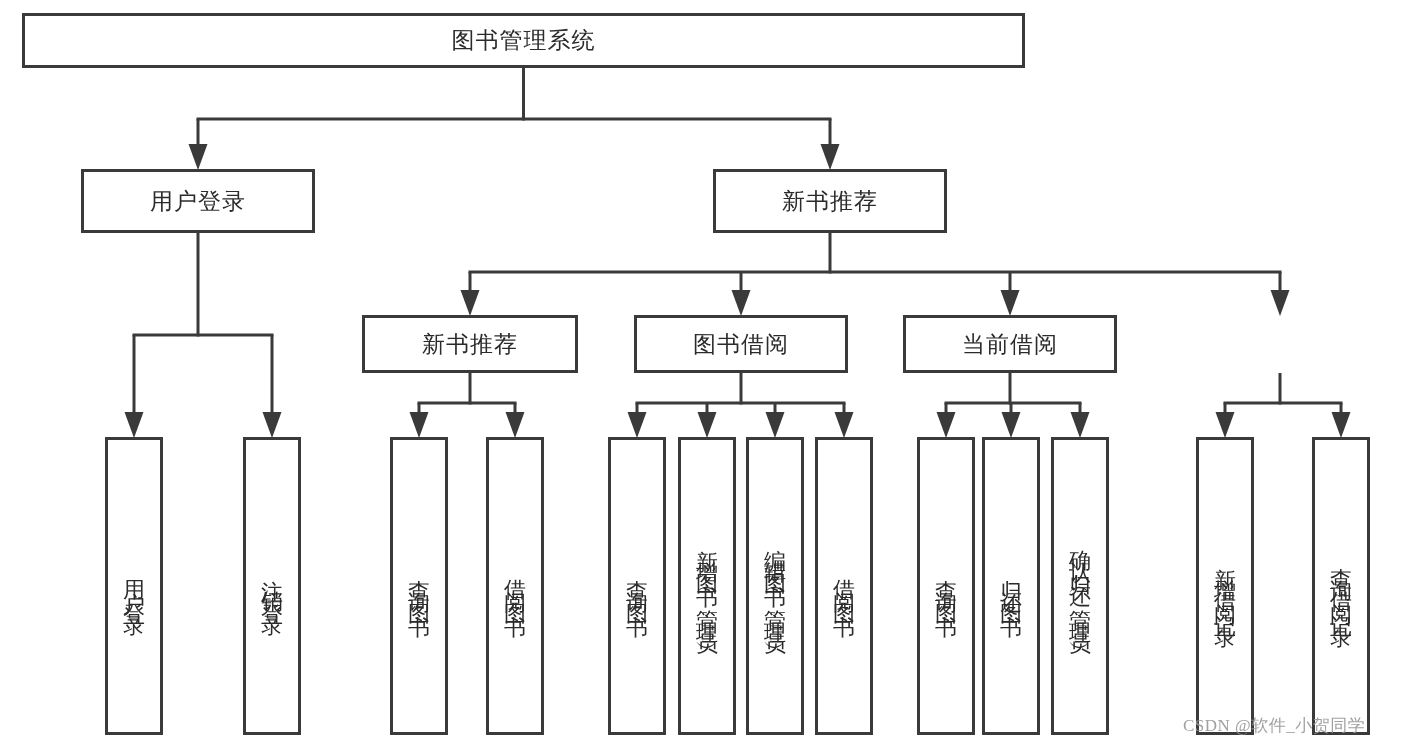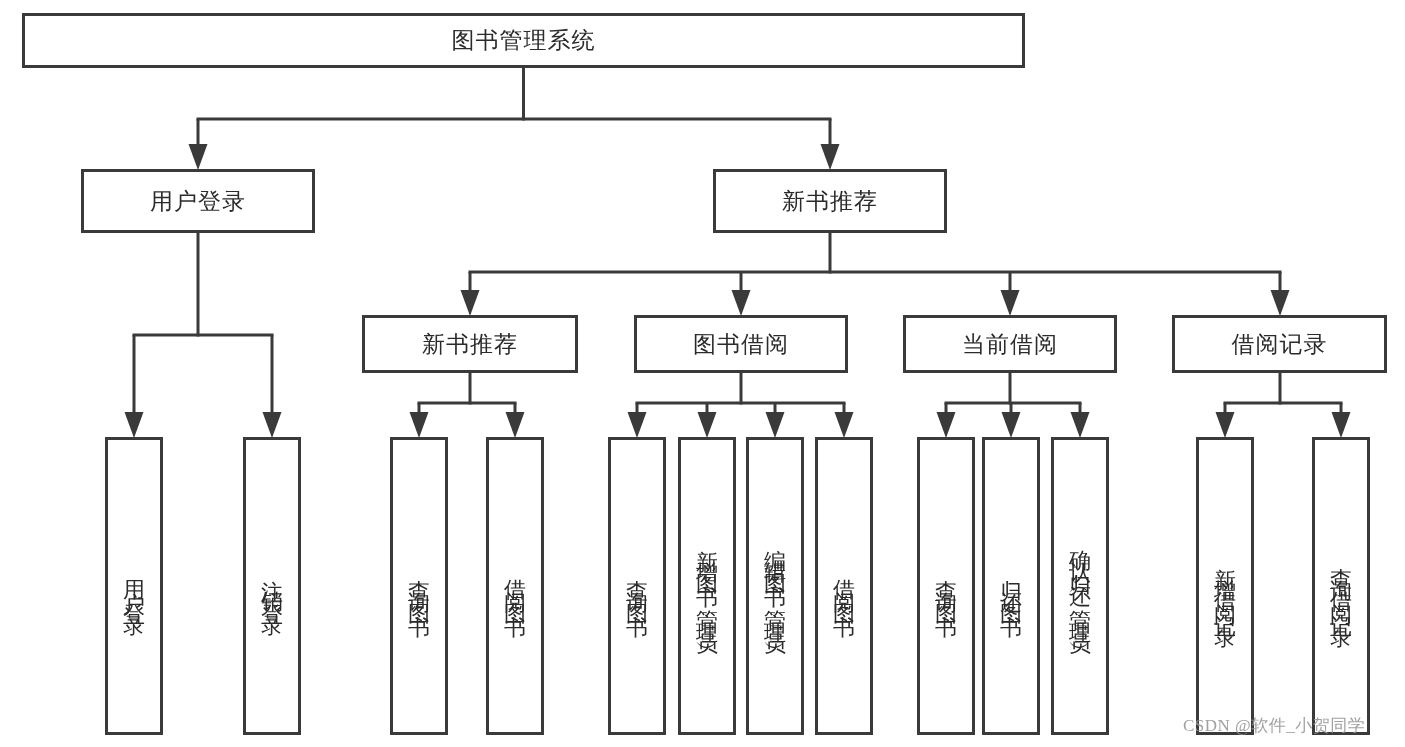"借阅记录" div.node { html: <div> <span>借阅记录</span> </div> -> none }
